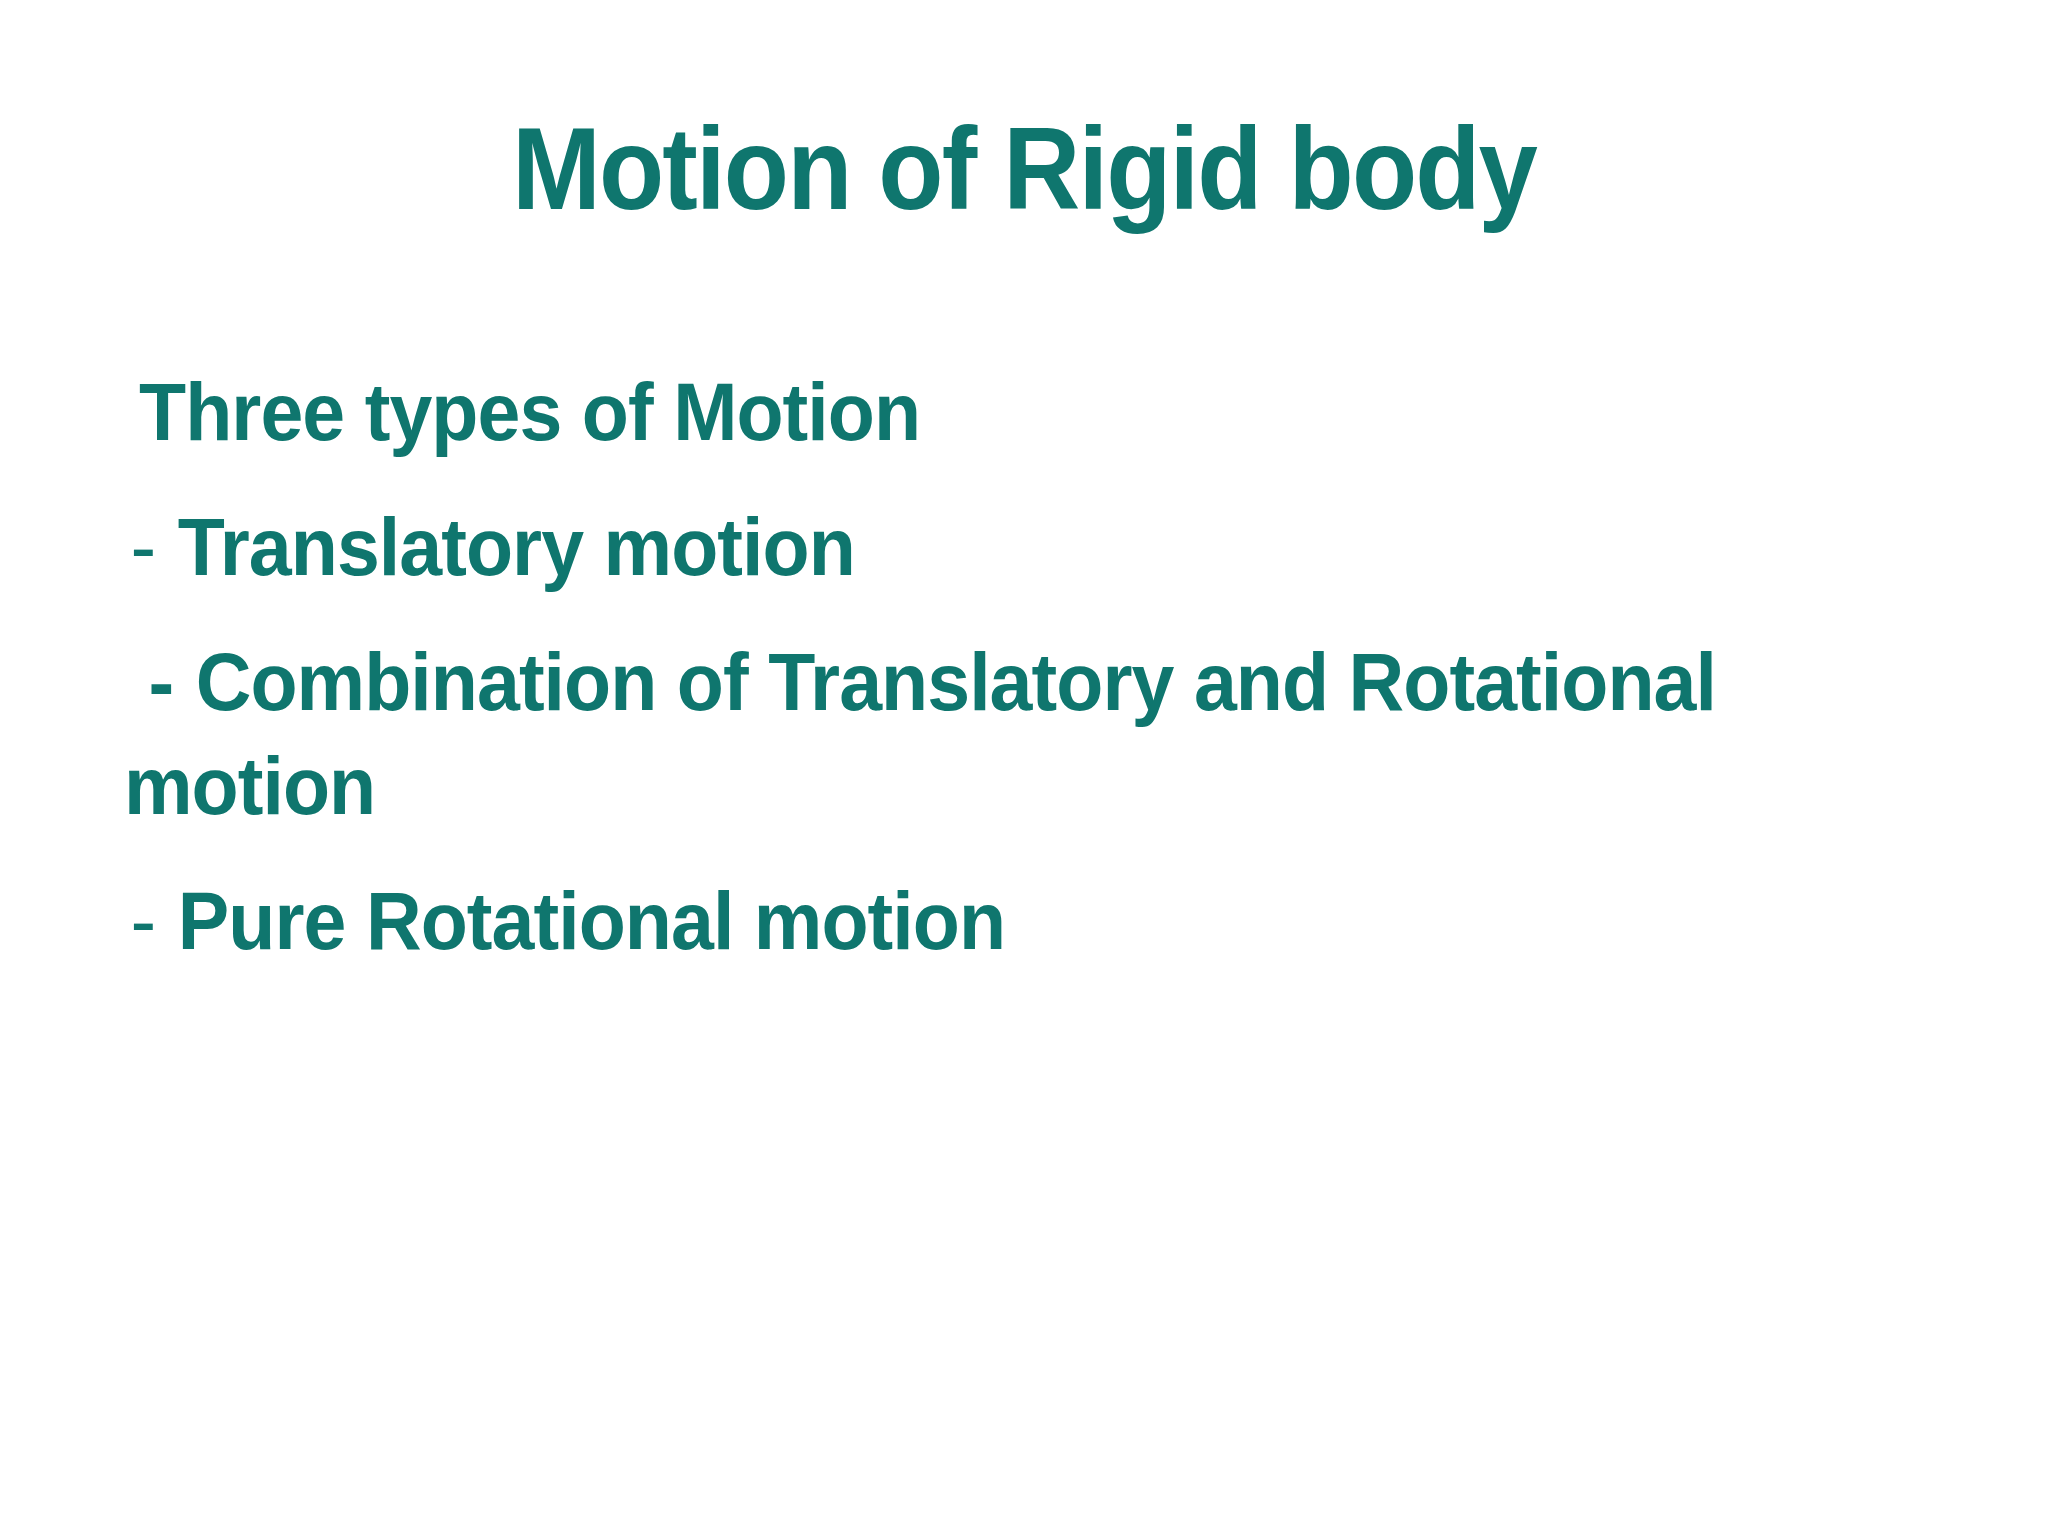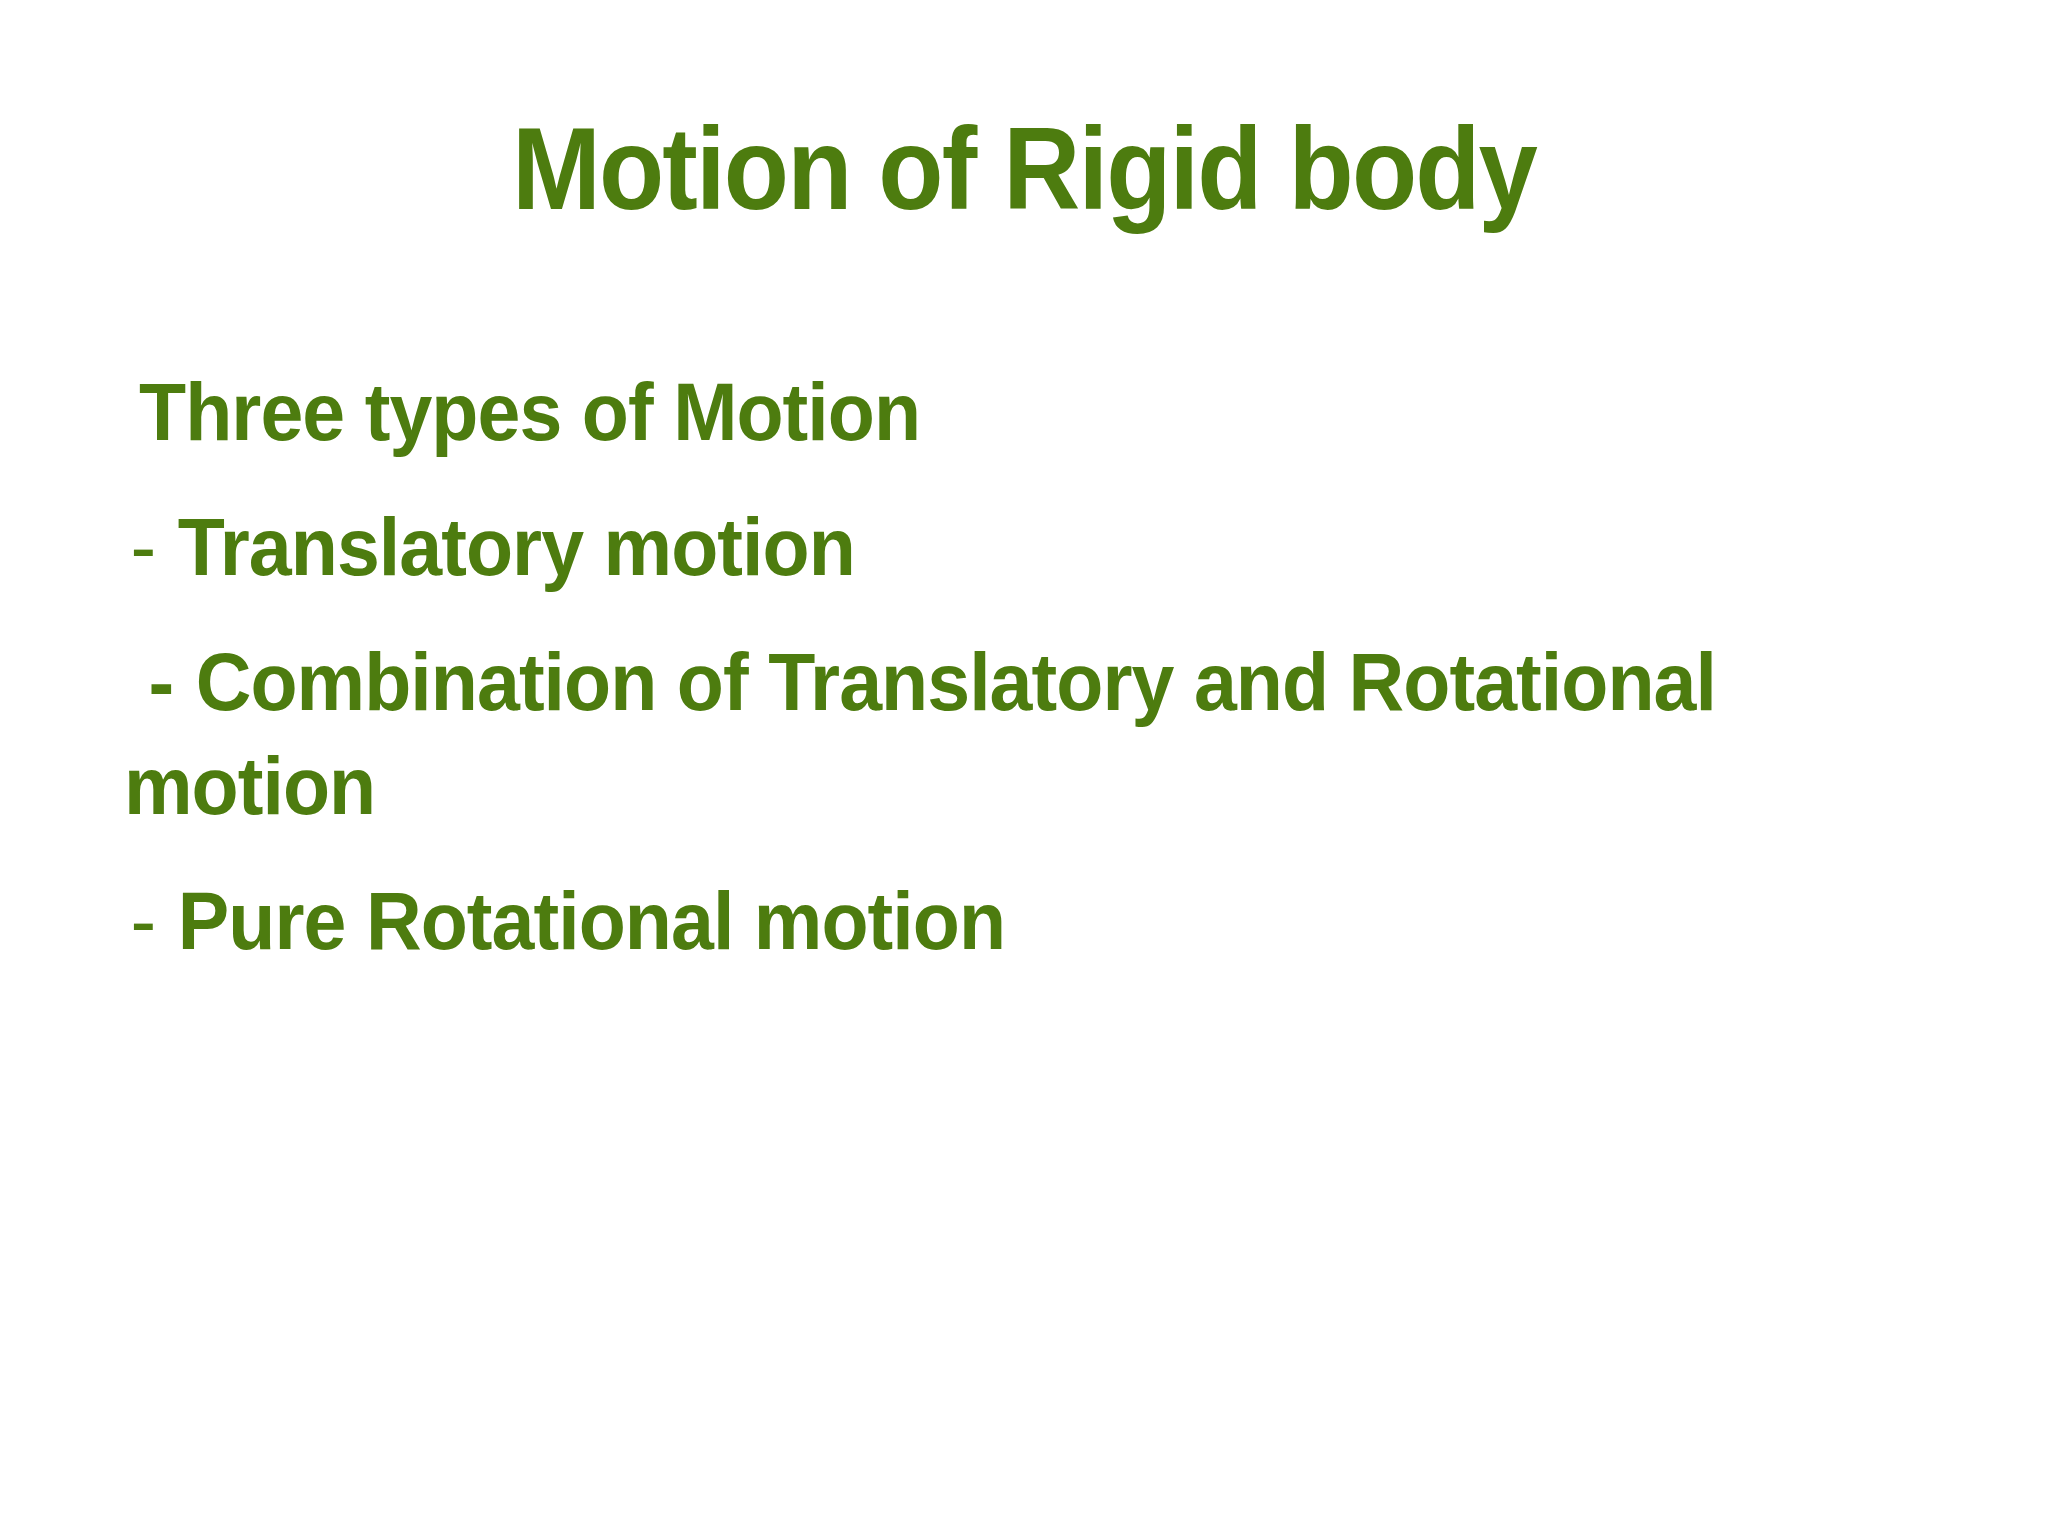"Motion of Rigid body" .slide { color: #4d7c0f -> #0f766e }
